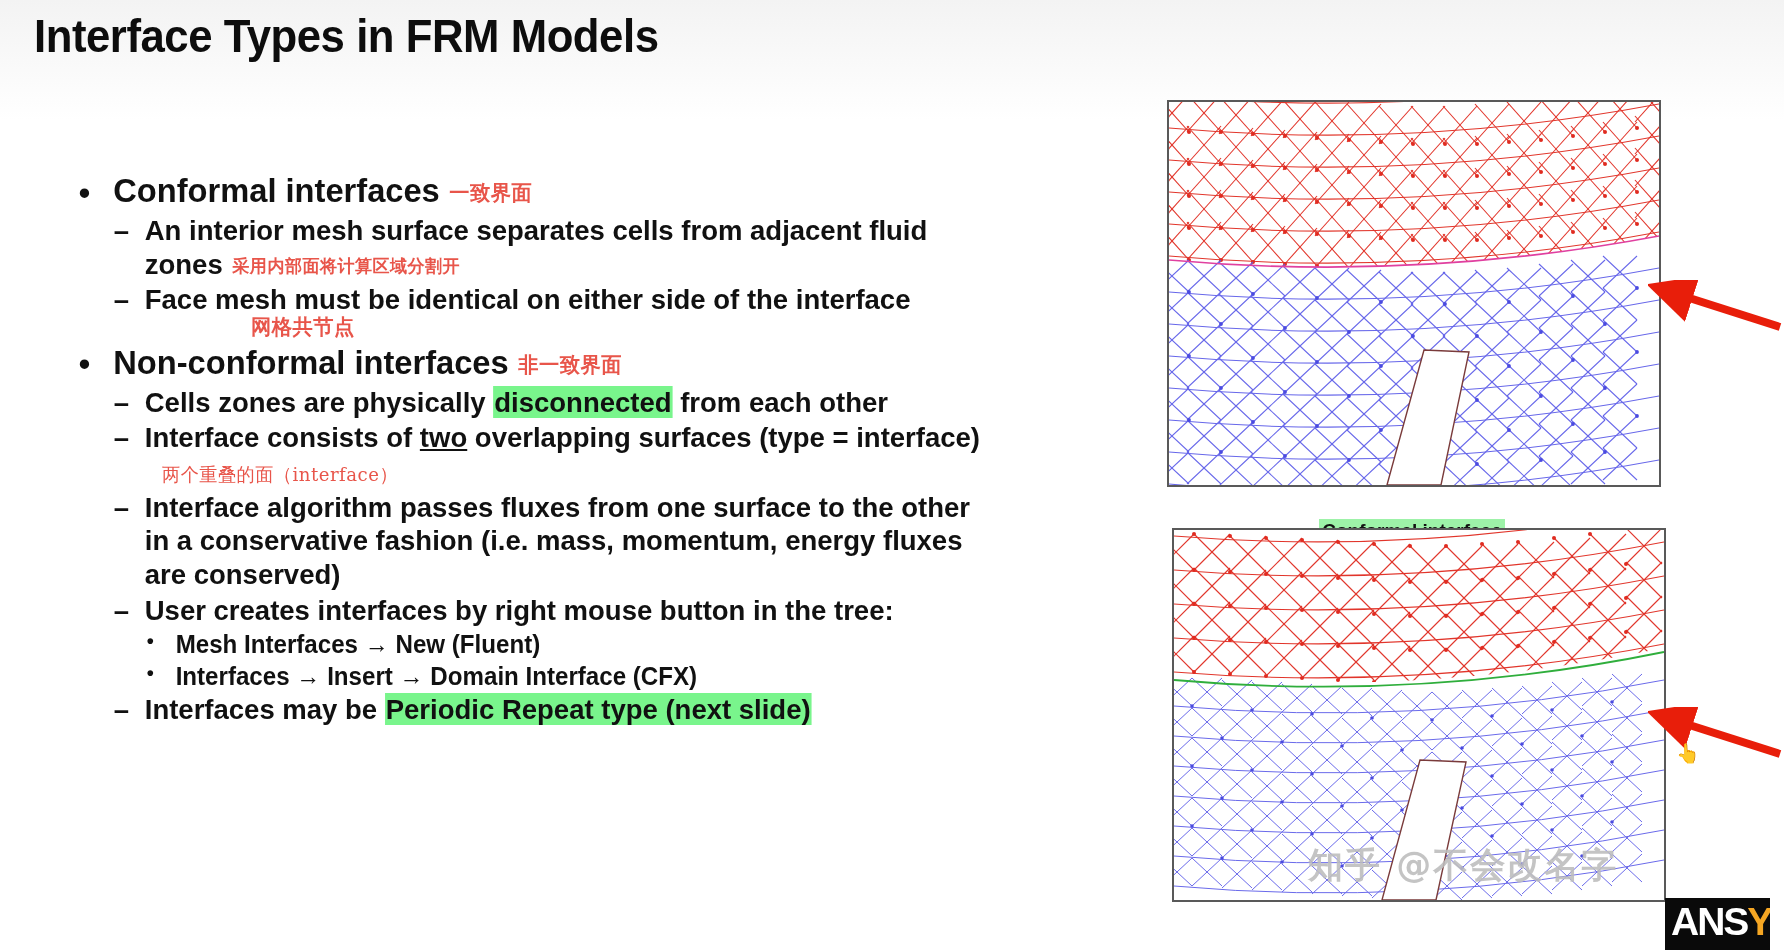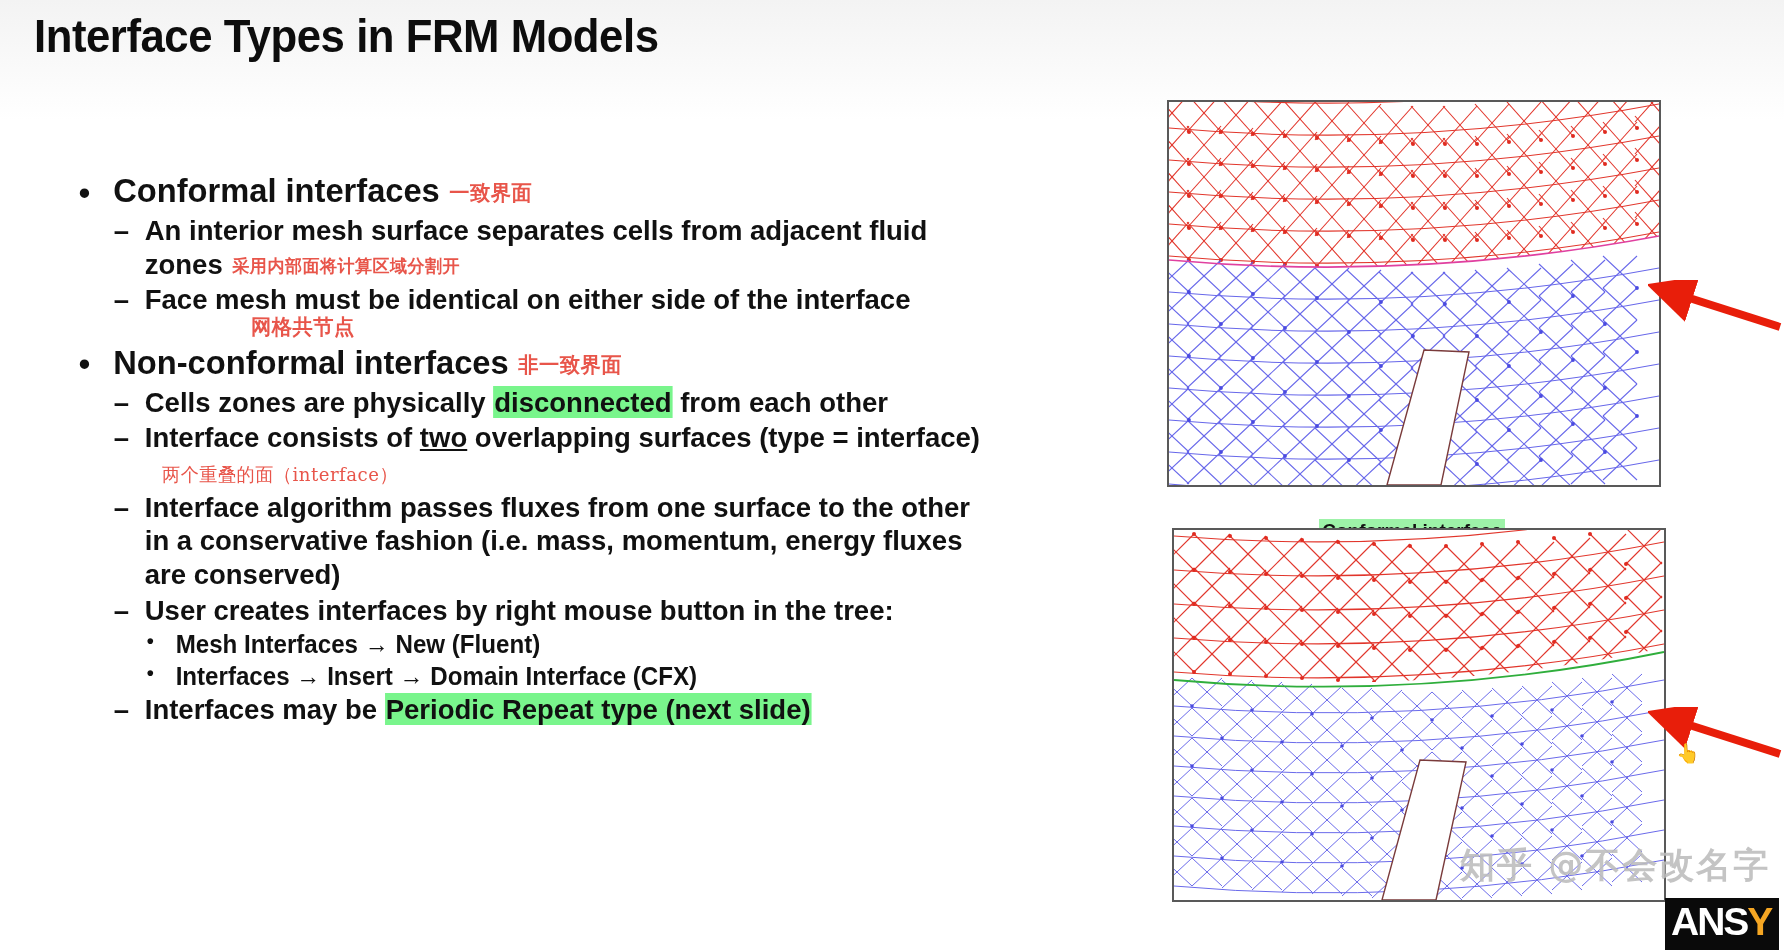"知乎 @不会改名字" .watermark { left: 1460px -> 1308px }
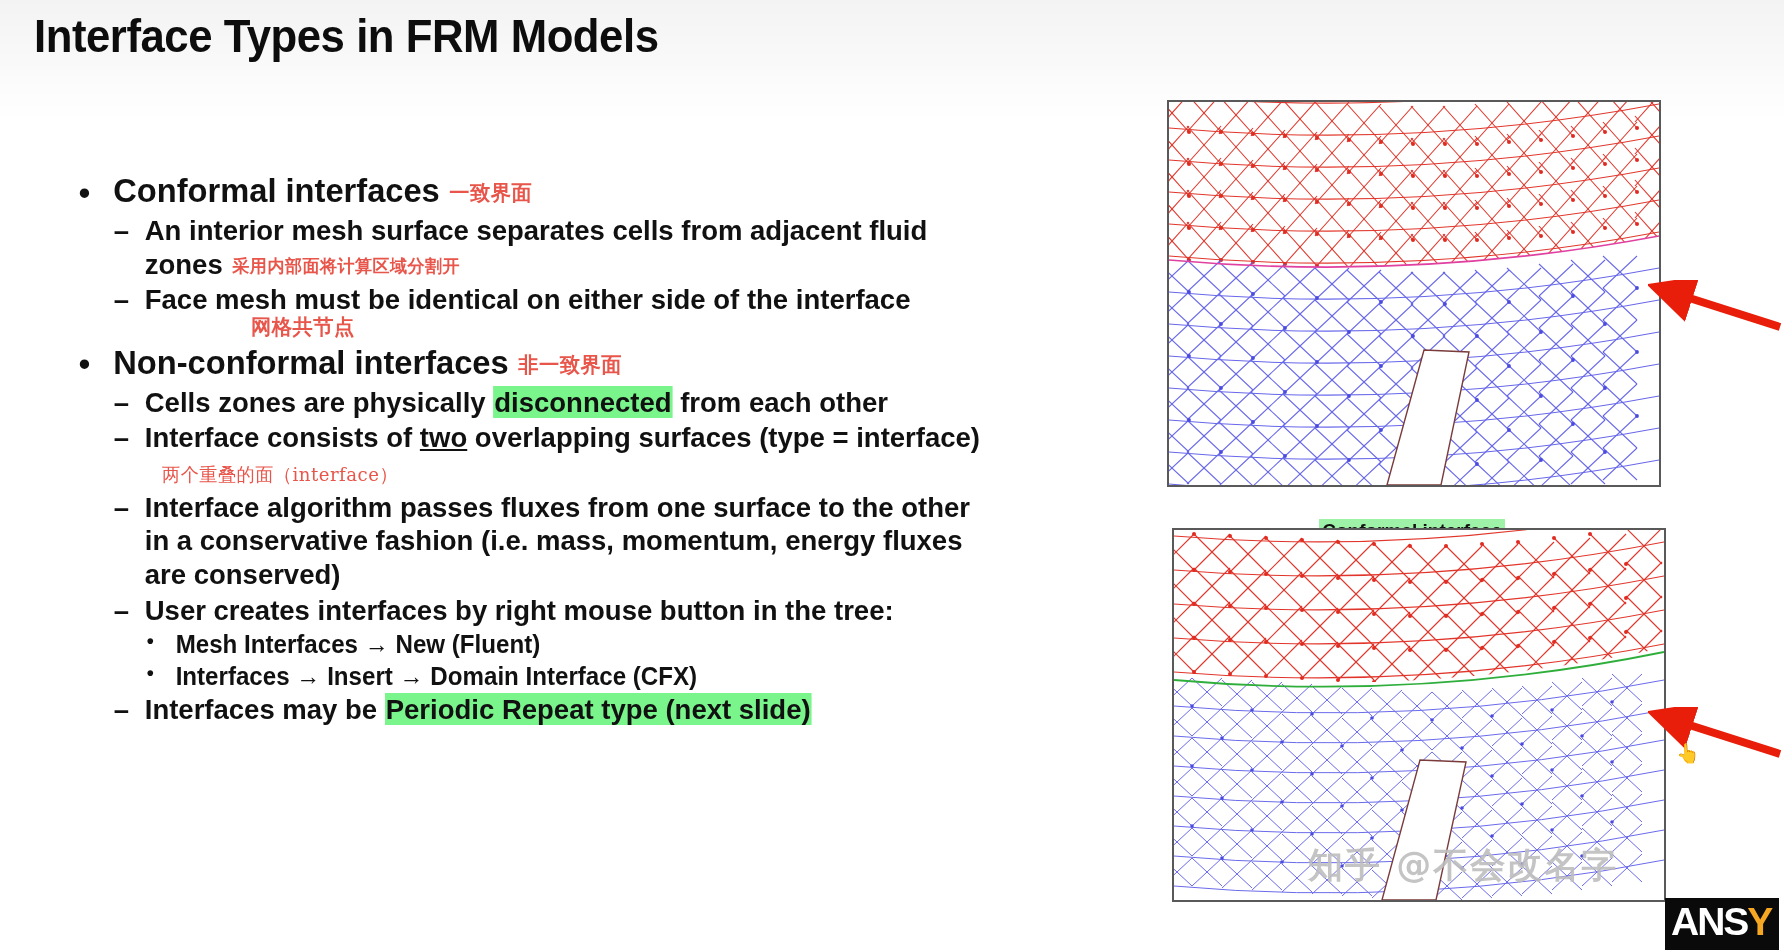"ANSY" .logo { width: 114px -> 105px }
